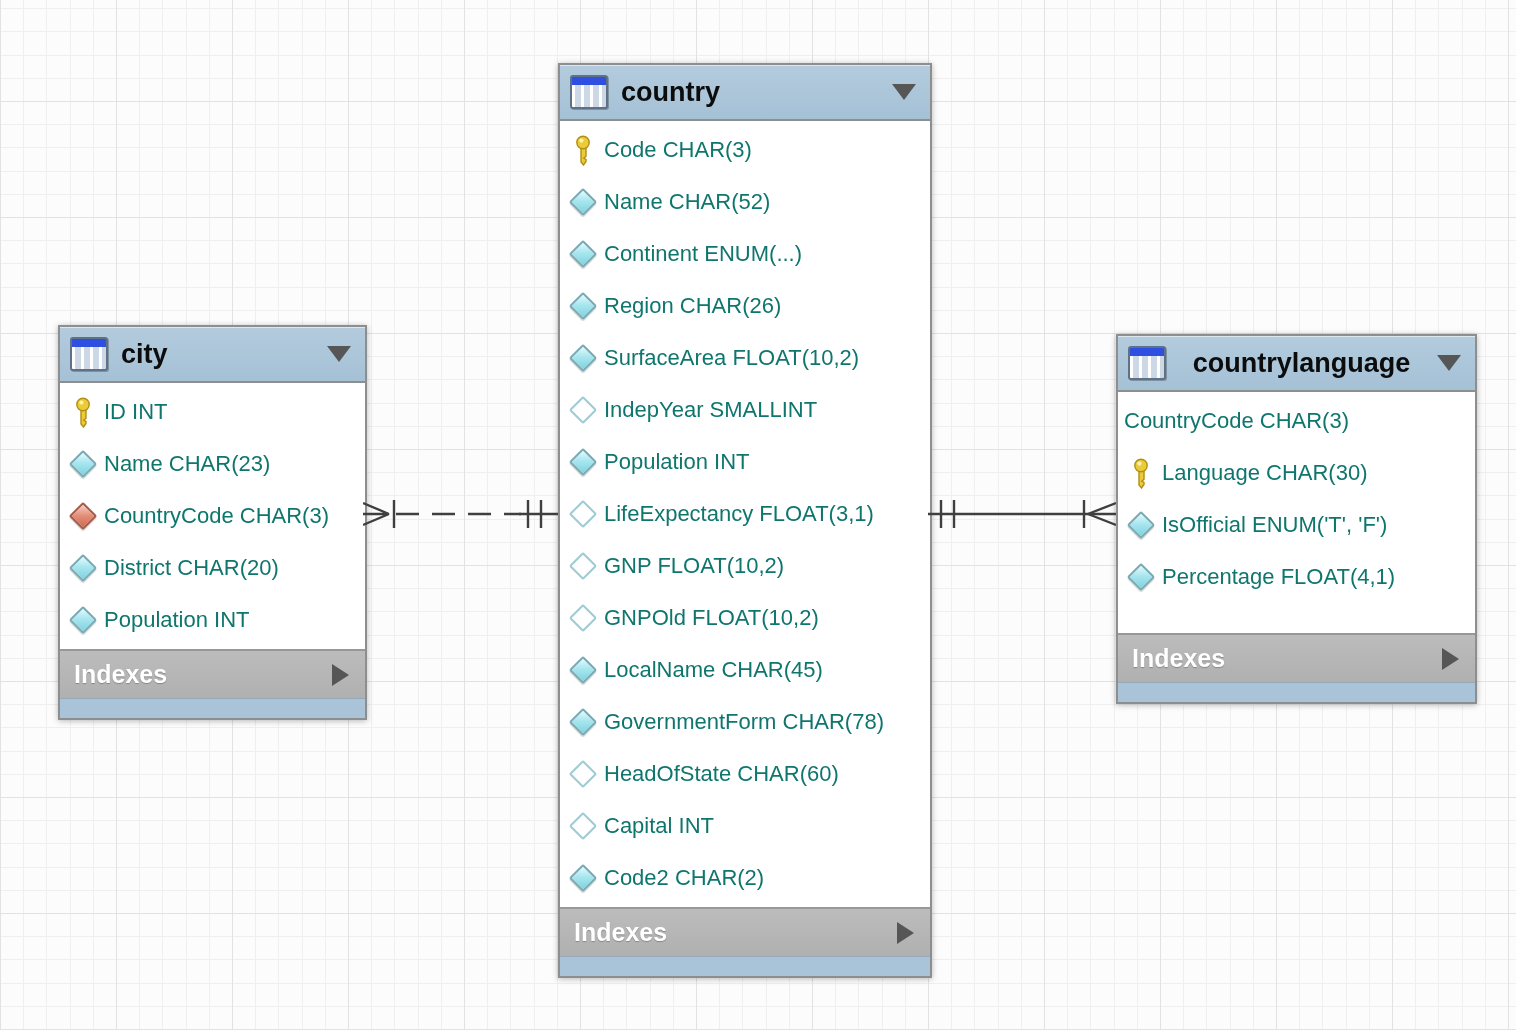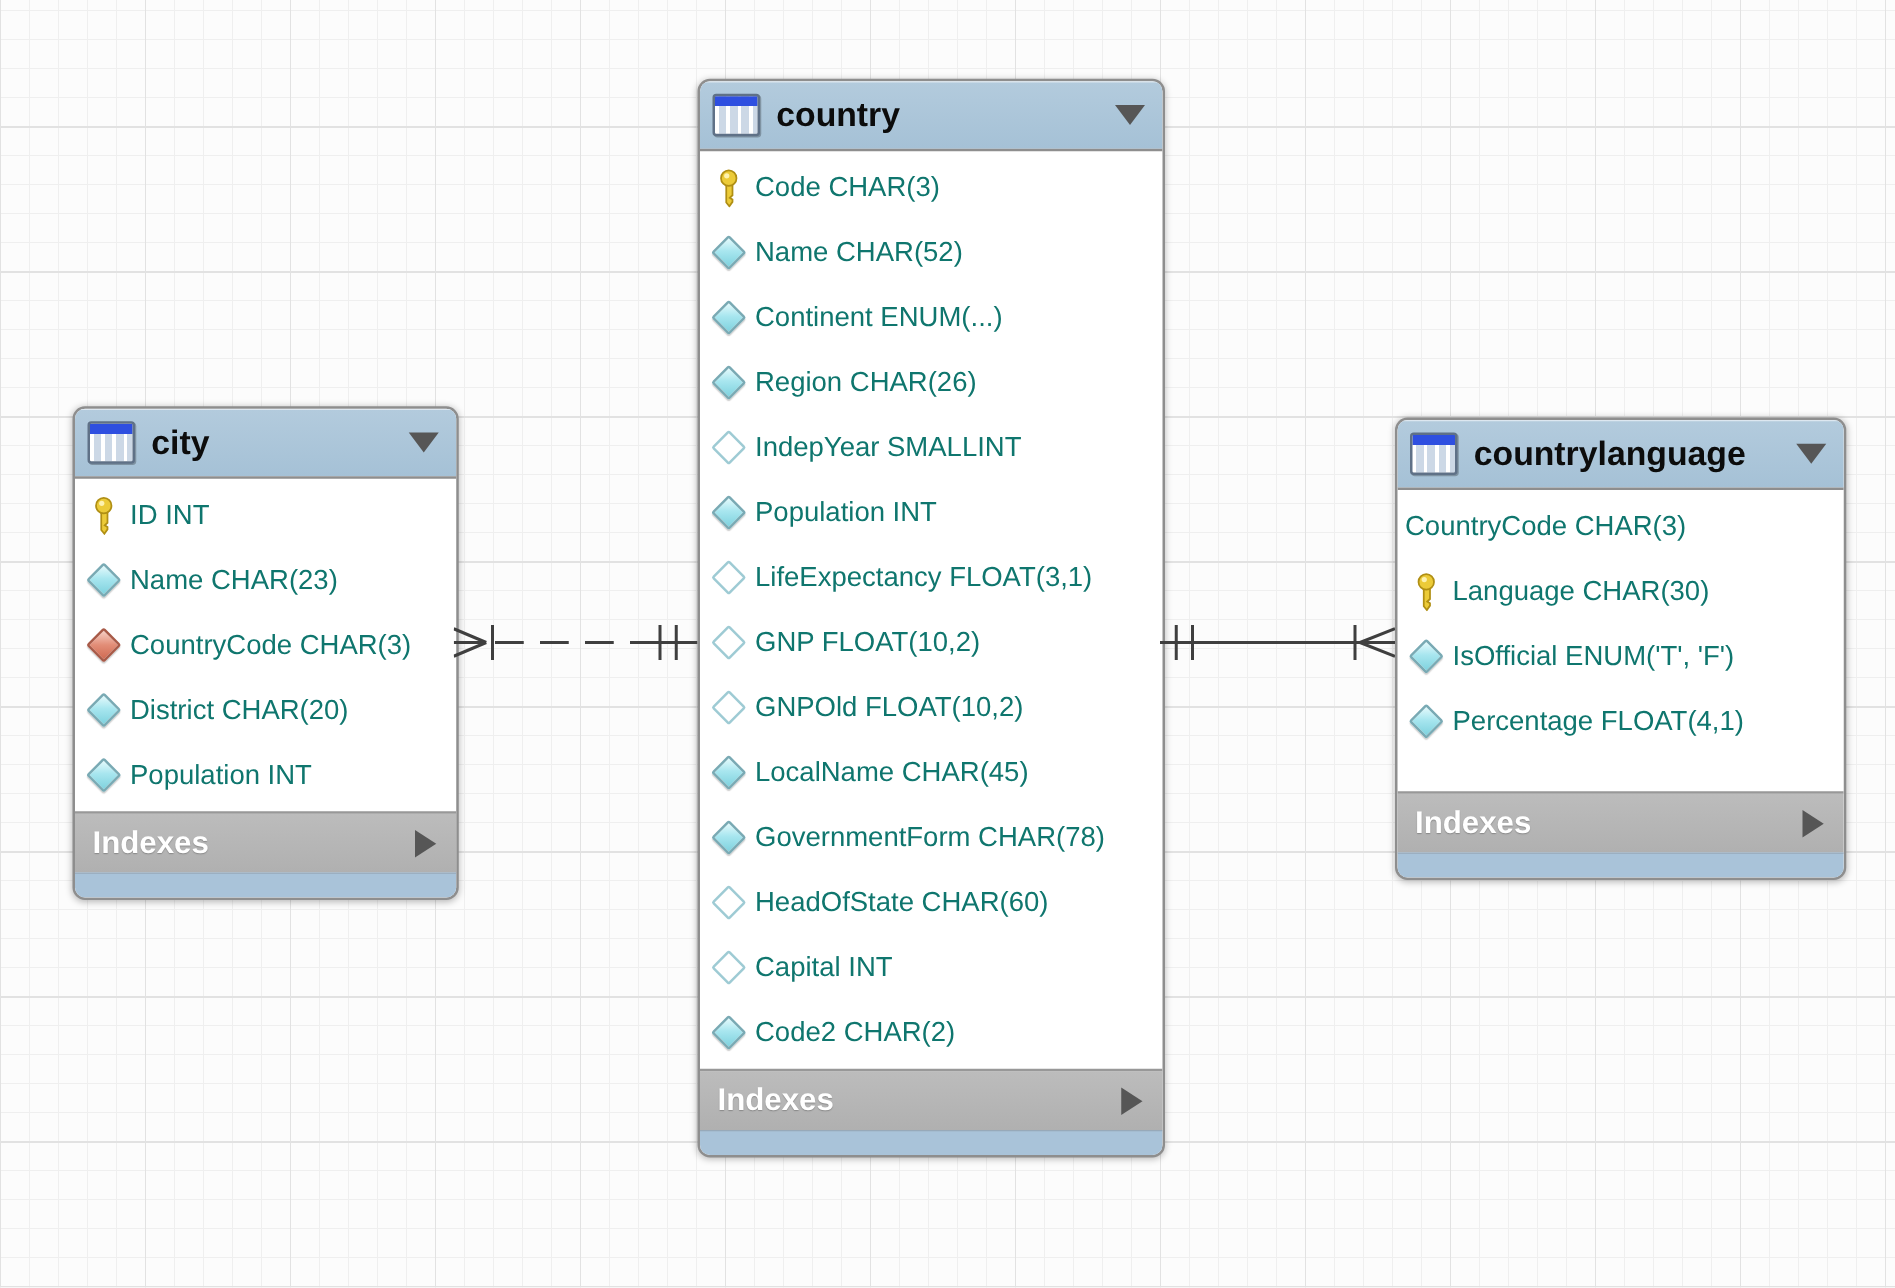"country" .db-table { border-radius: 10px -> 0 }
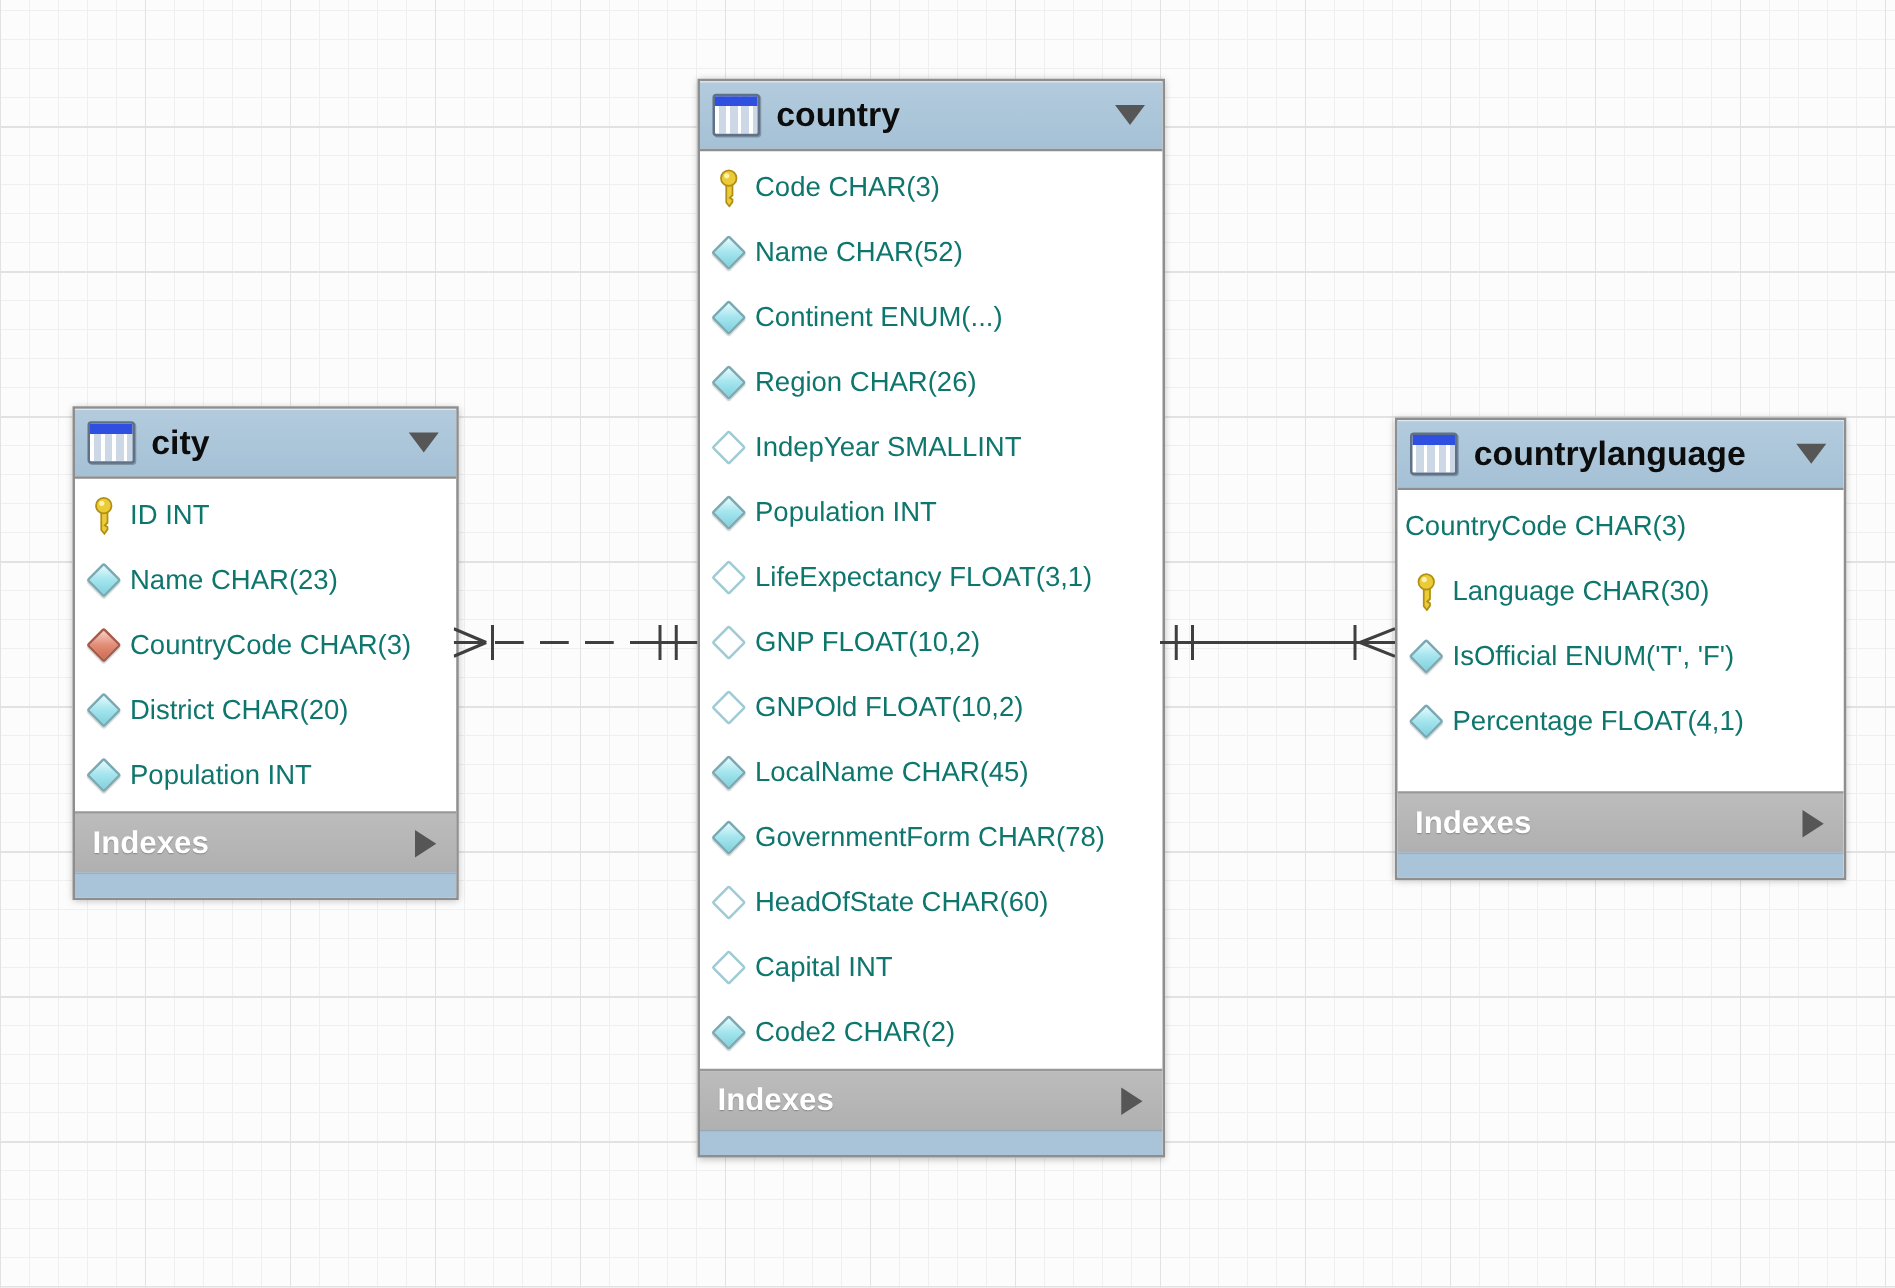"SurfaceArea FLOAT(10,2)" div.field-row { html: none -> <div> <span></span> <span>SurfaceArea FLOAT(10,2)</span> </div> }
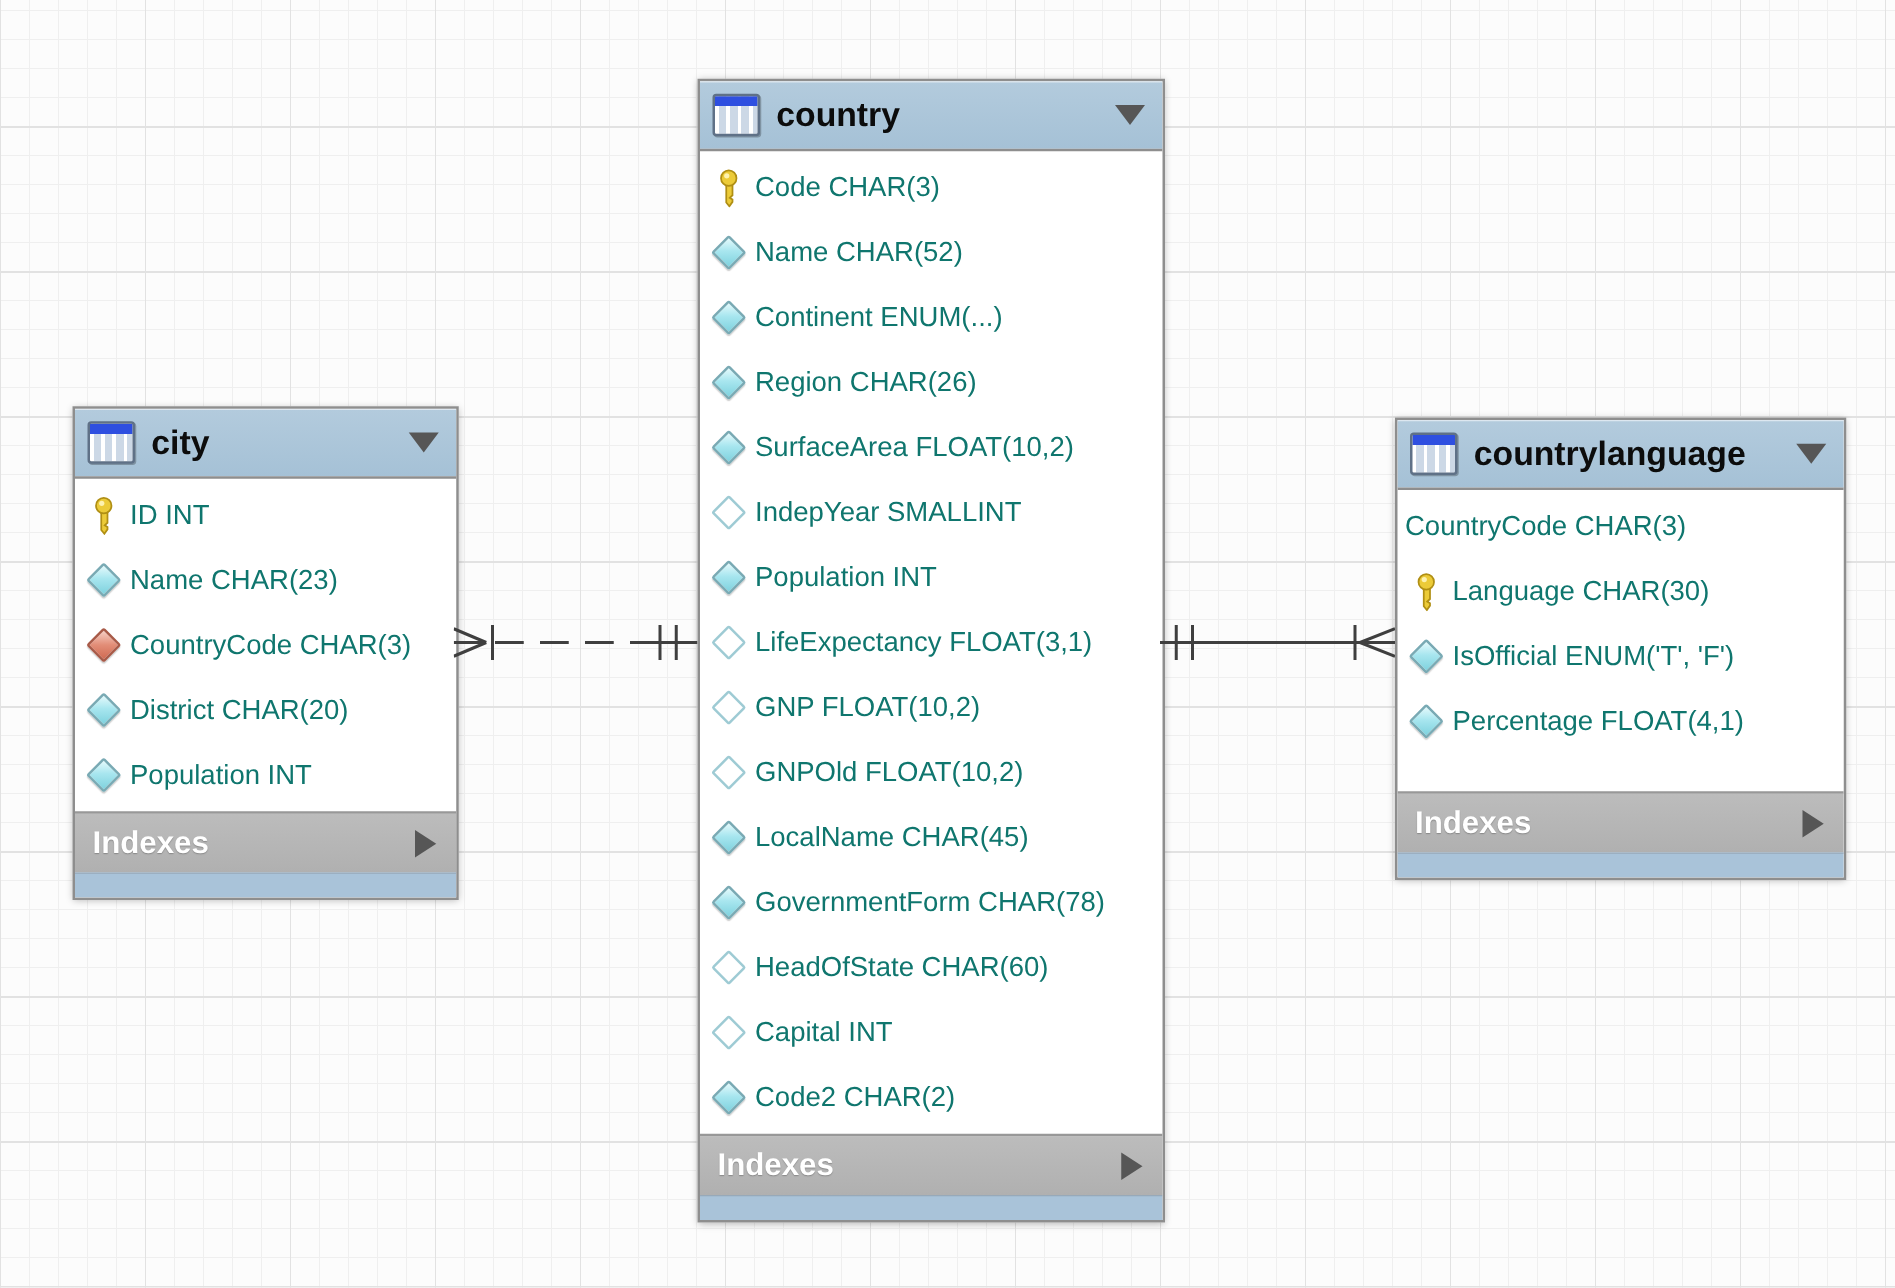"countrylanguage" div.db-table { text-align: none -> center }
